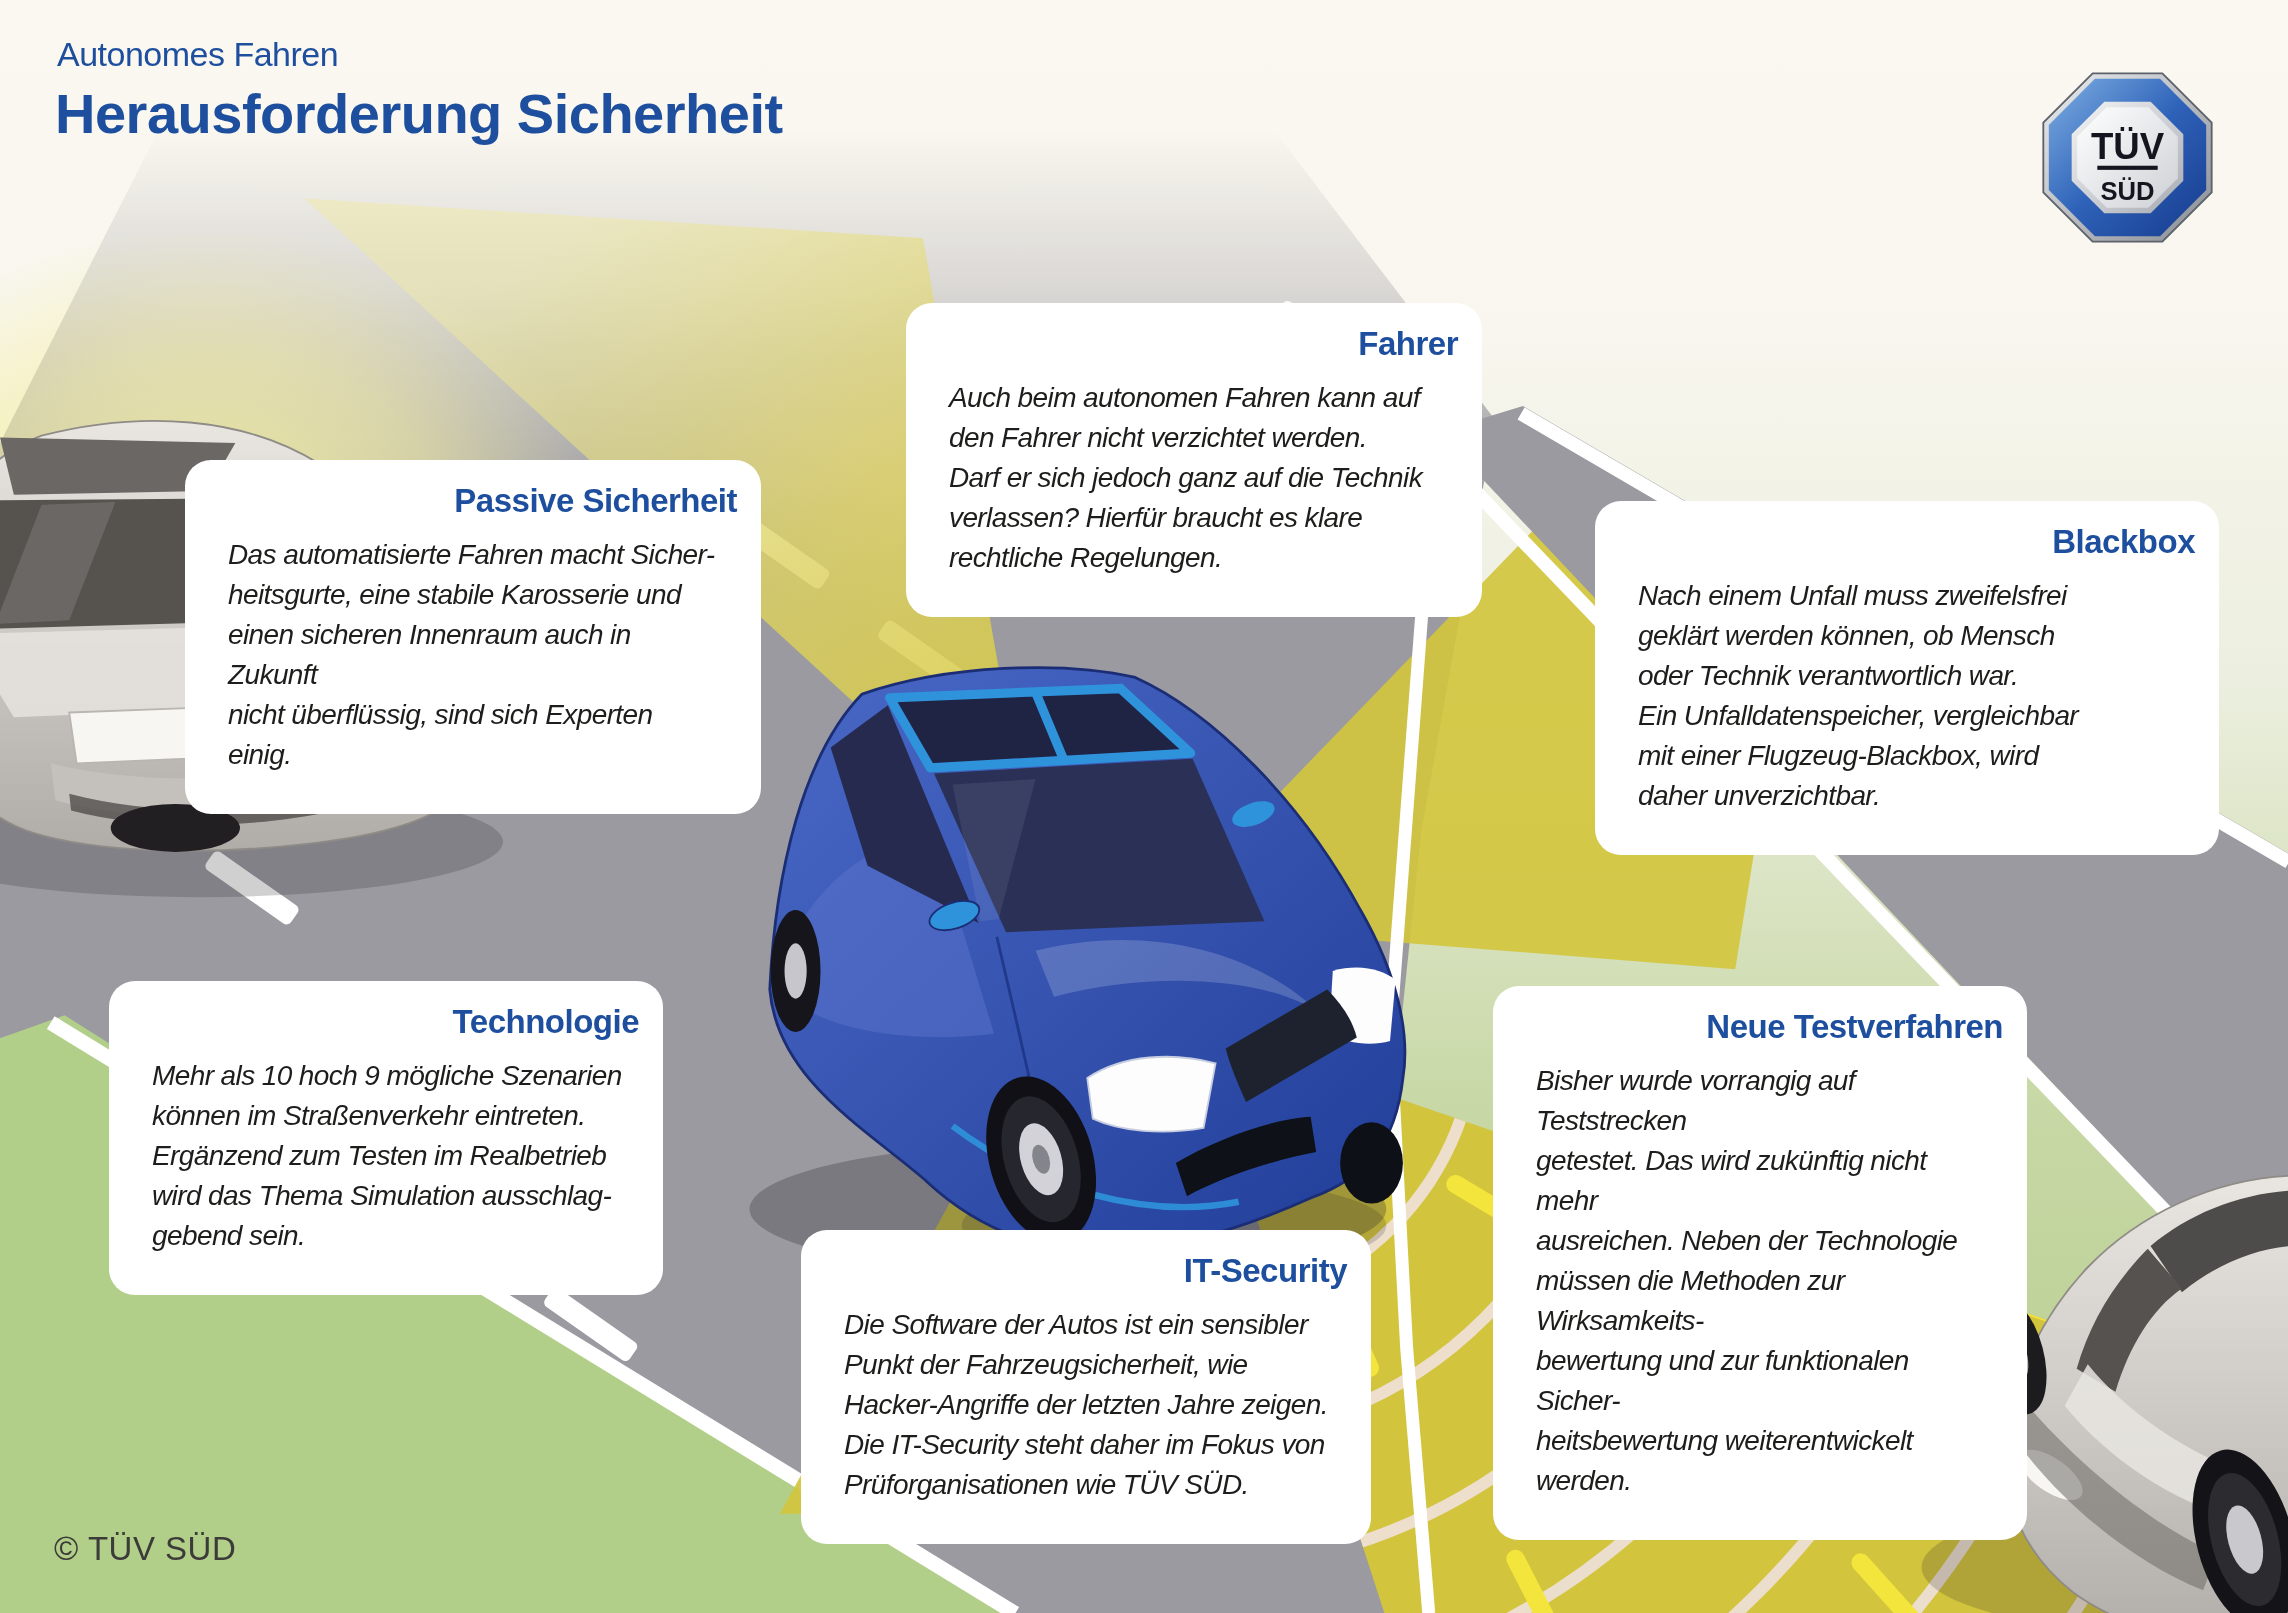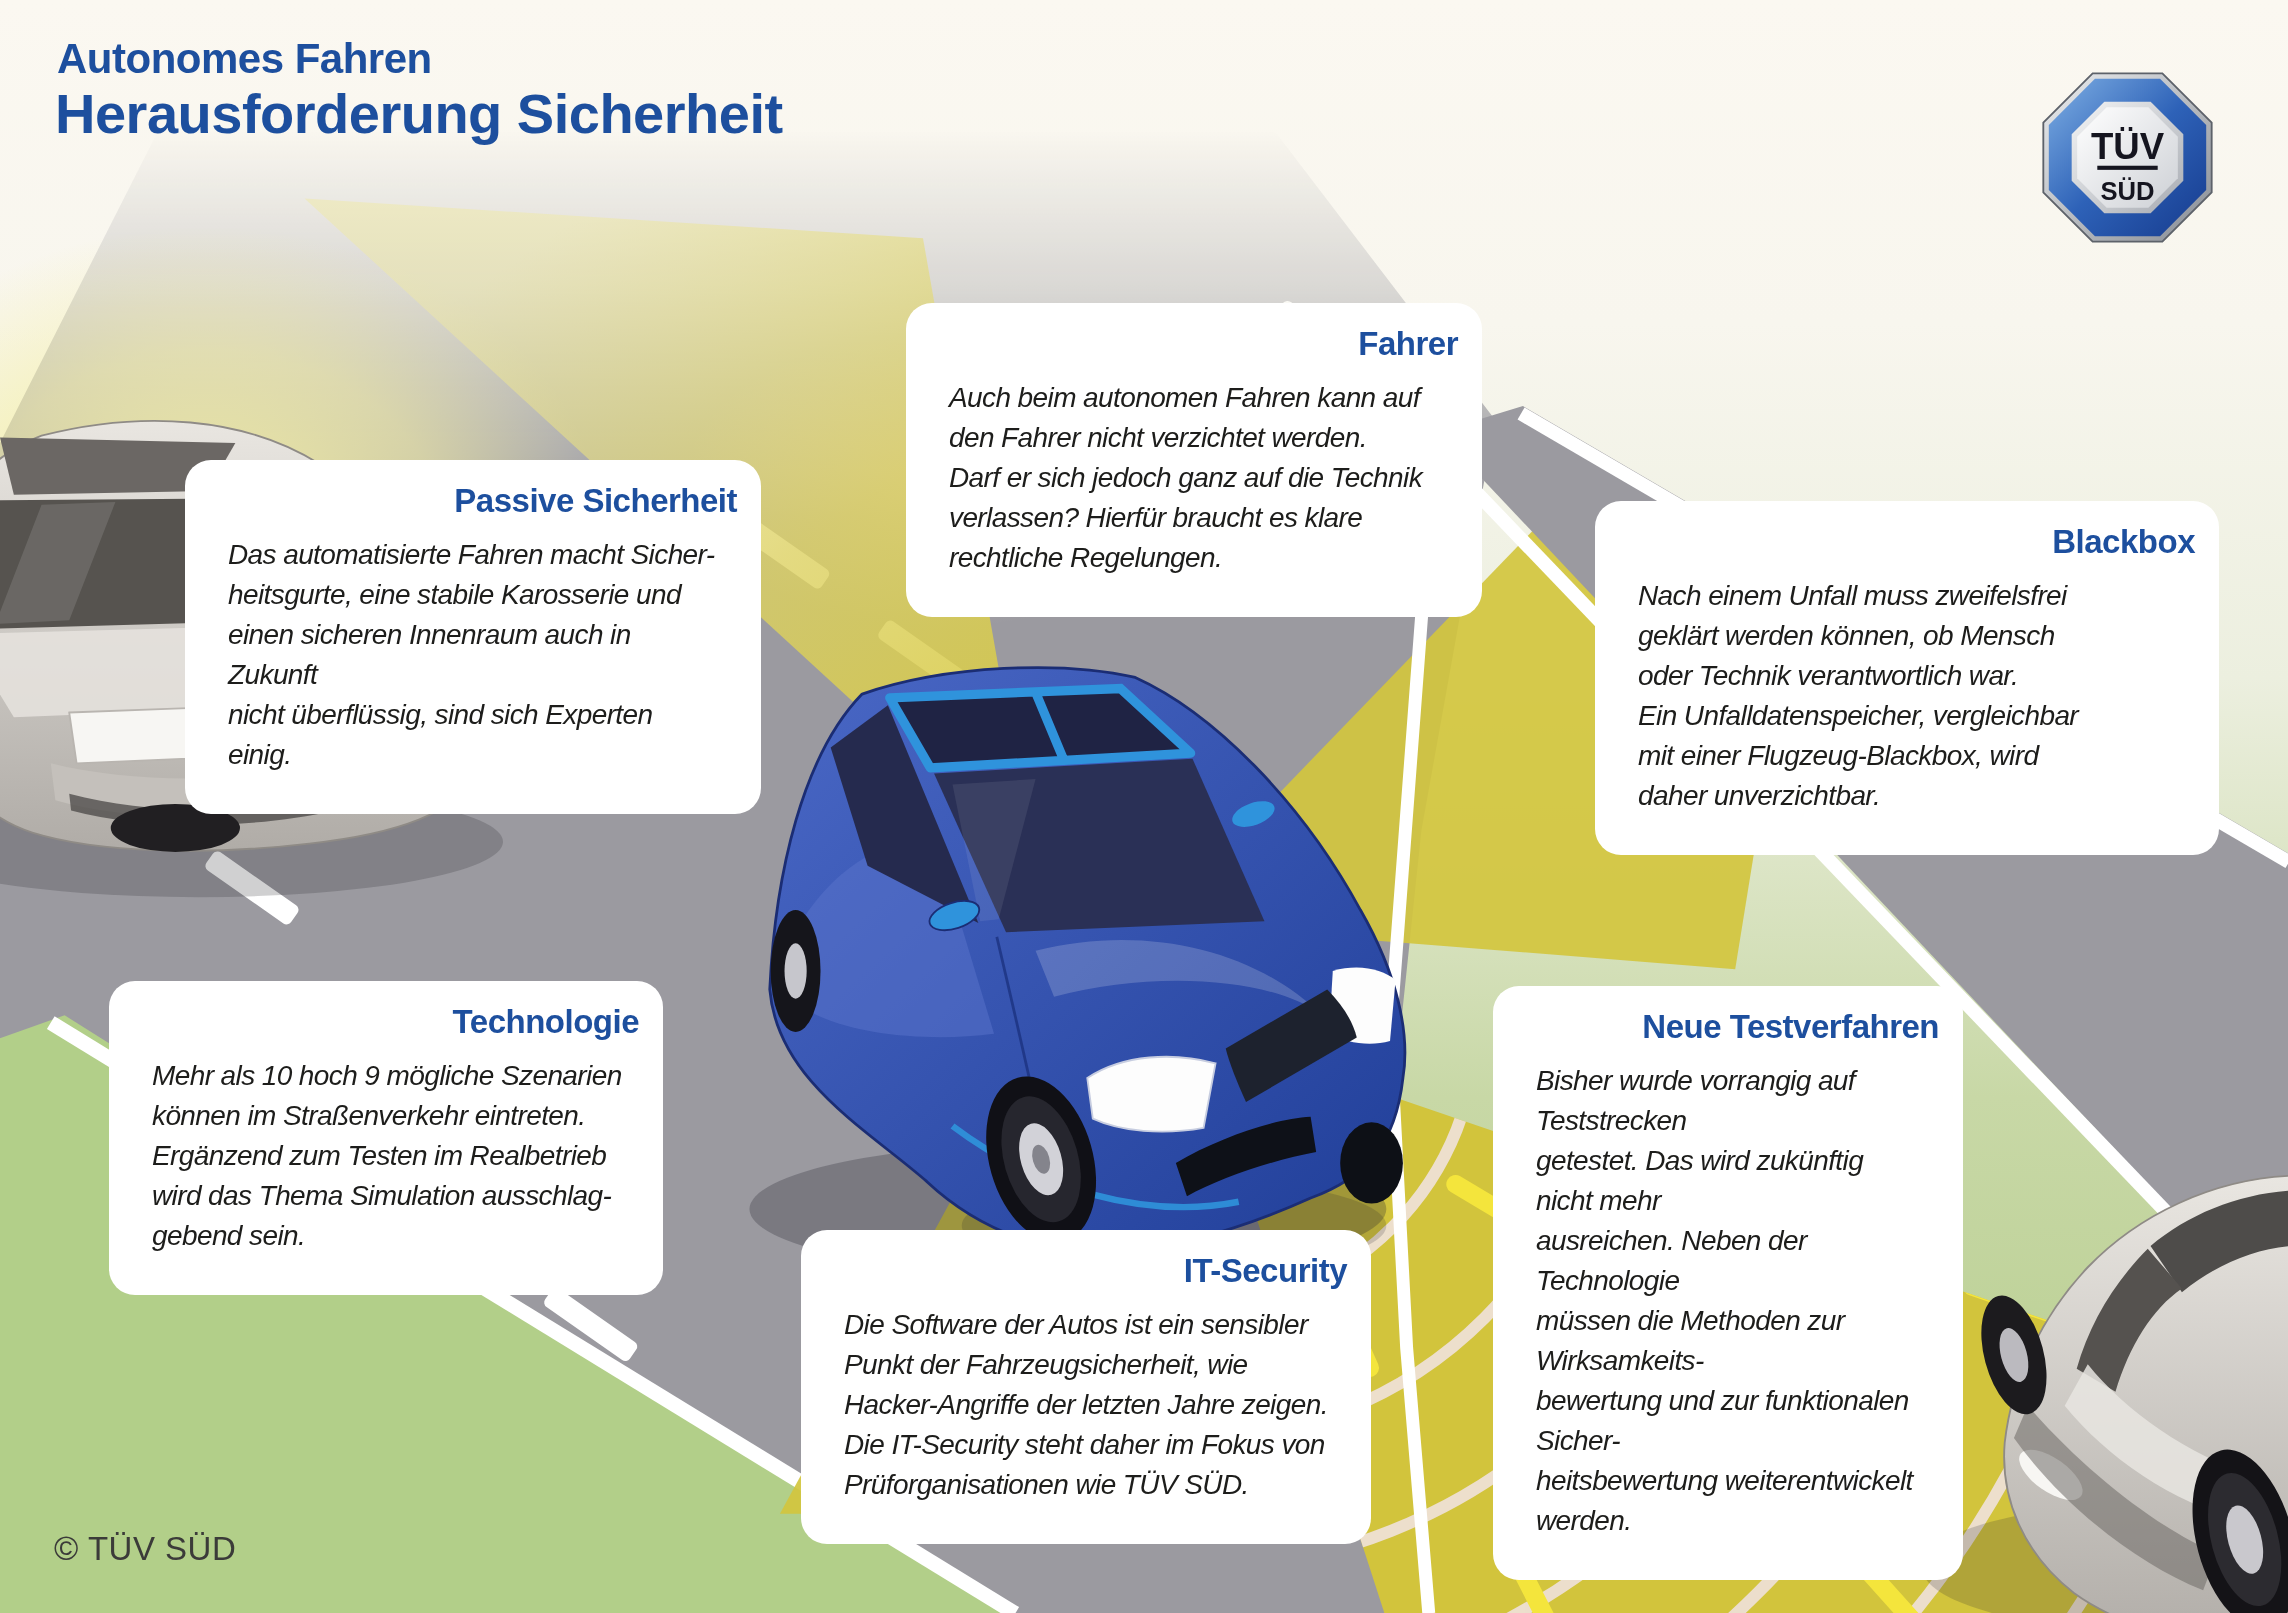"Autonomes Fahren" .kicker { font-size: 42px -> 34px; font-weight: 700 -> 400 }
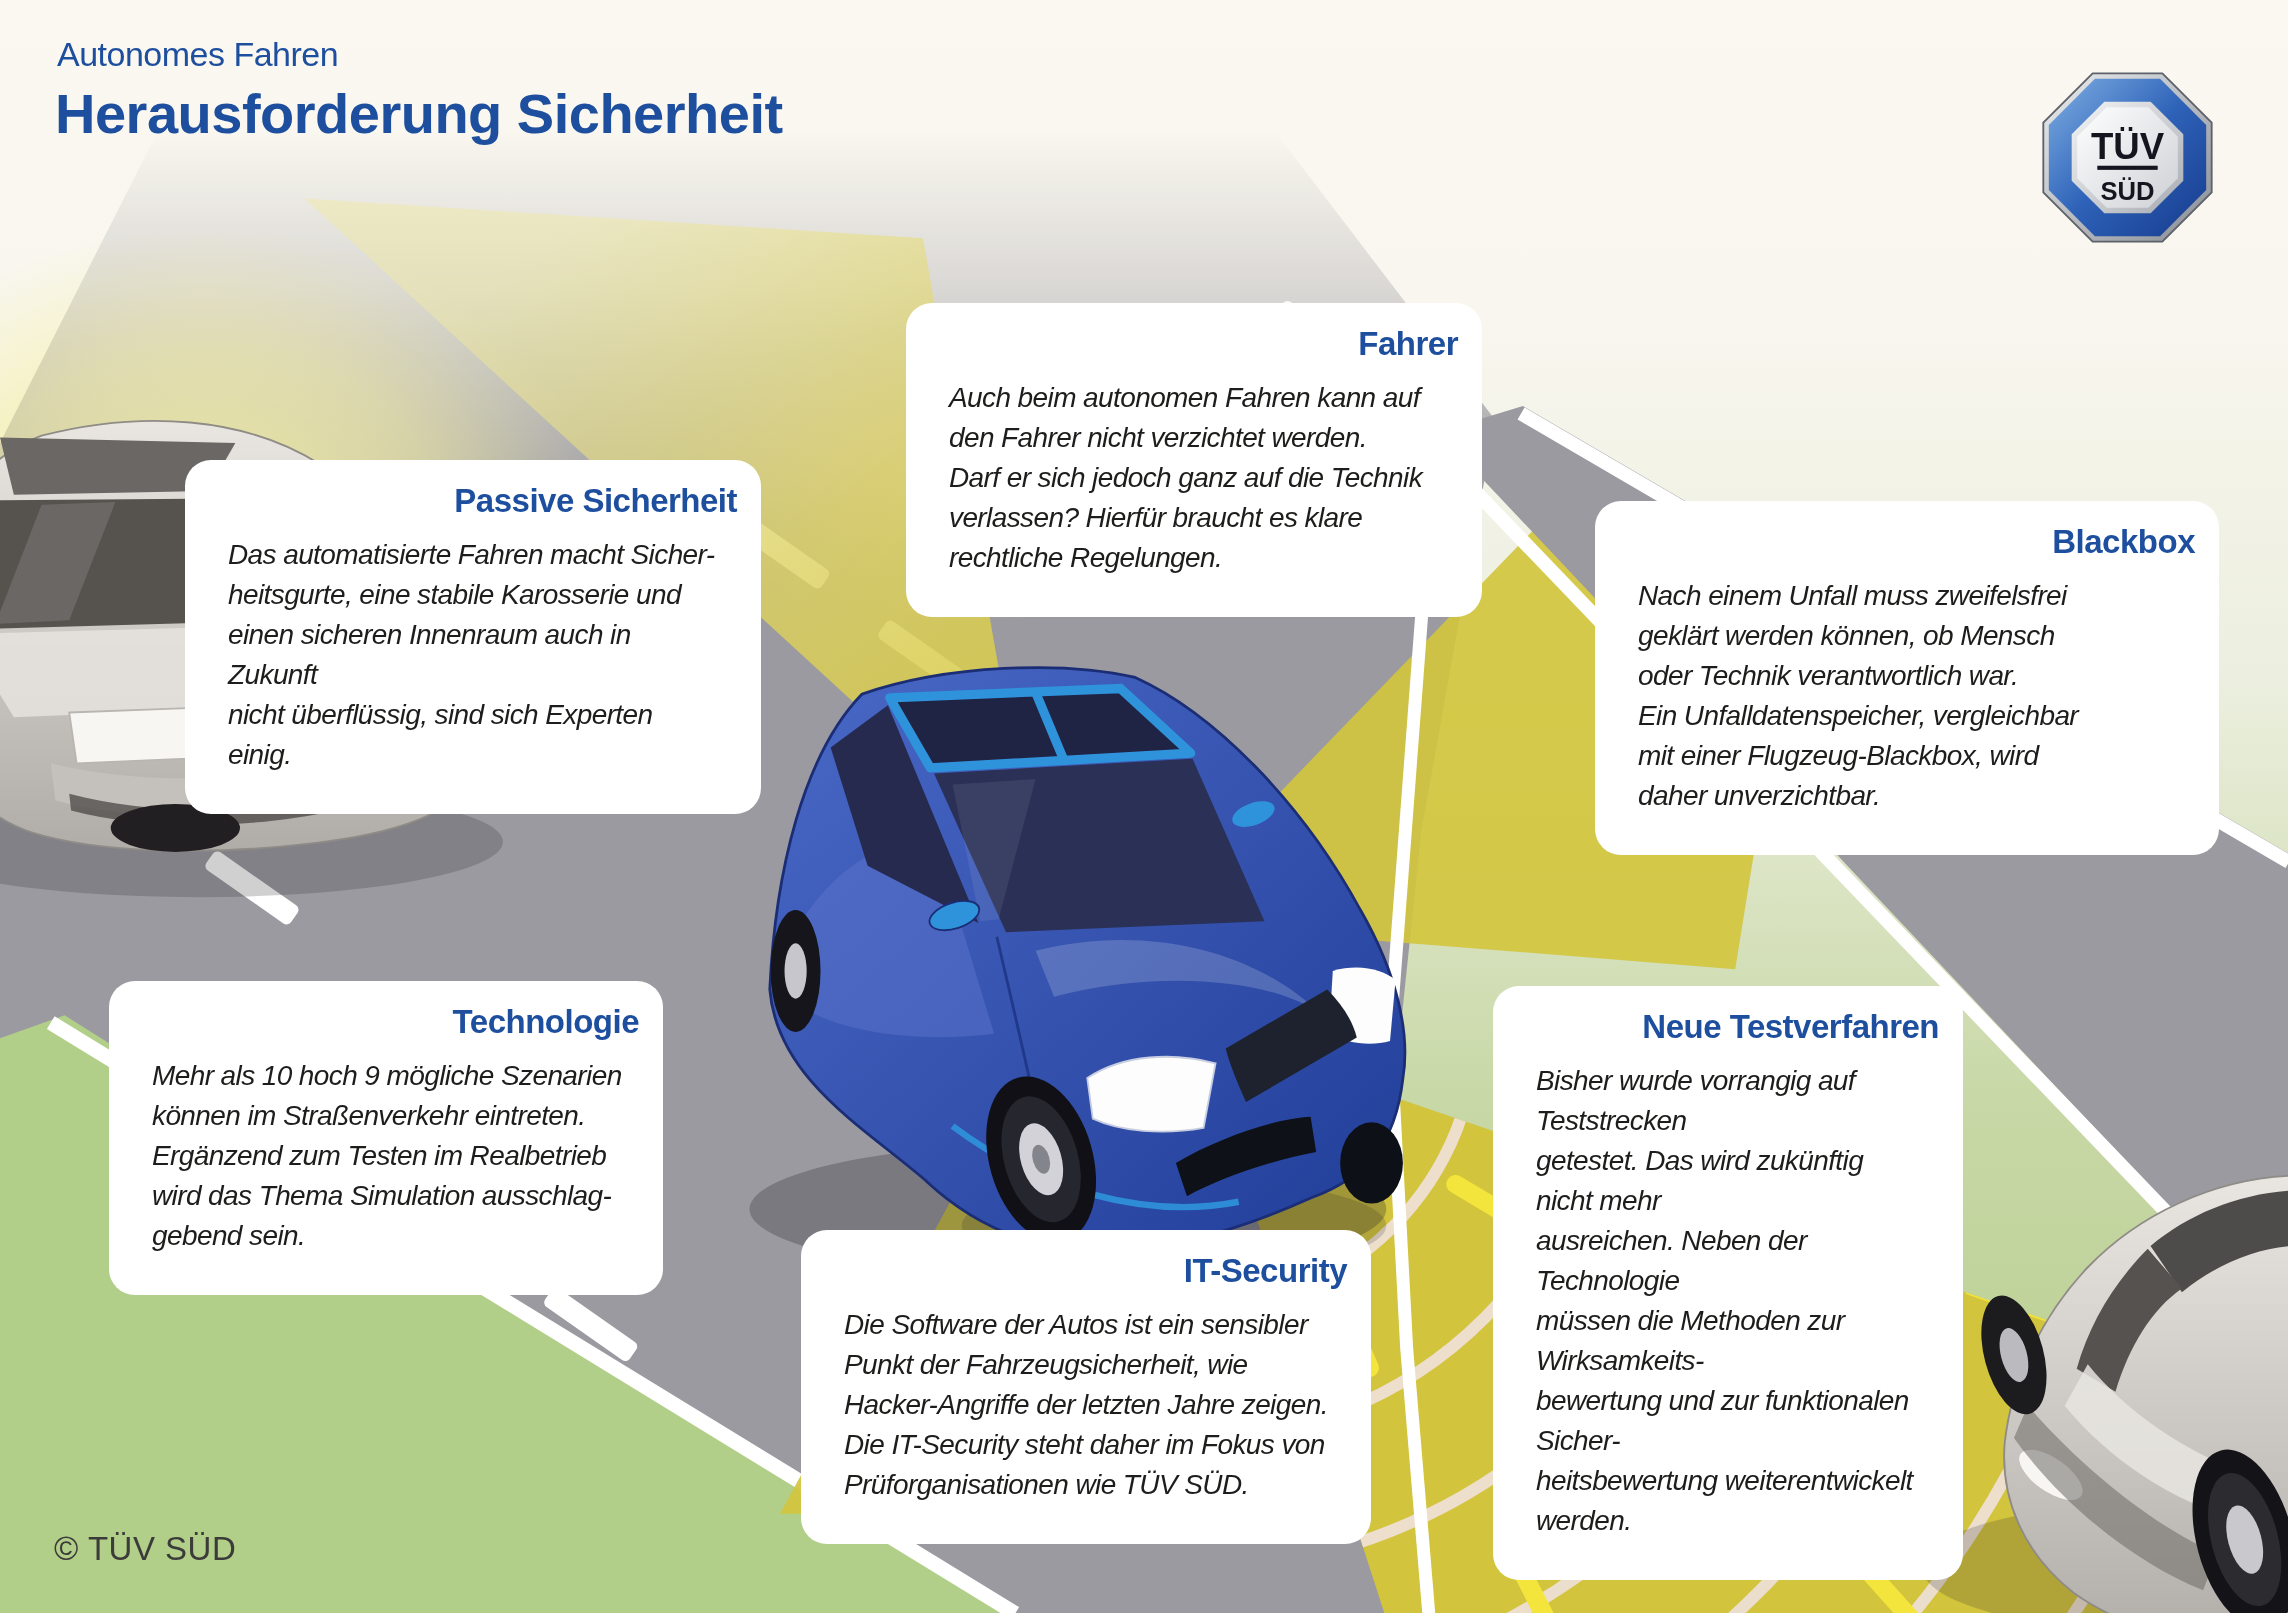"Neue Testverfahren" .b-testverfahren { width: 470px -> 534px }
